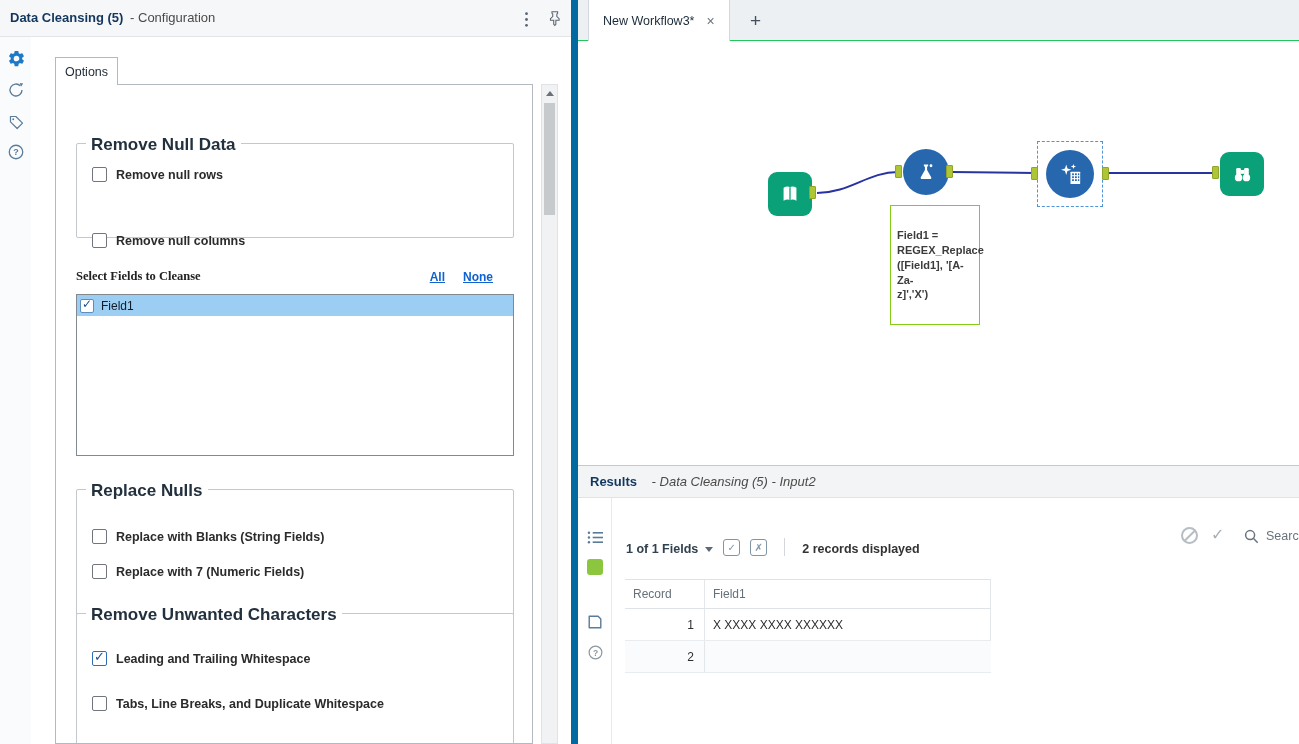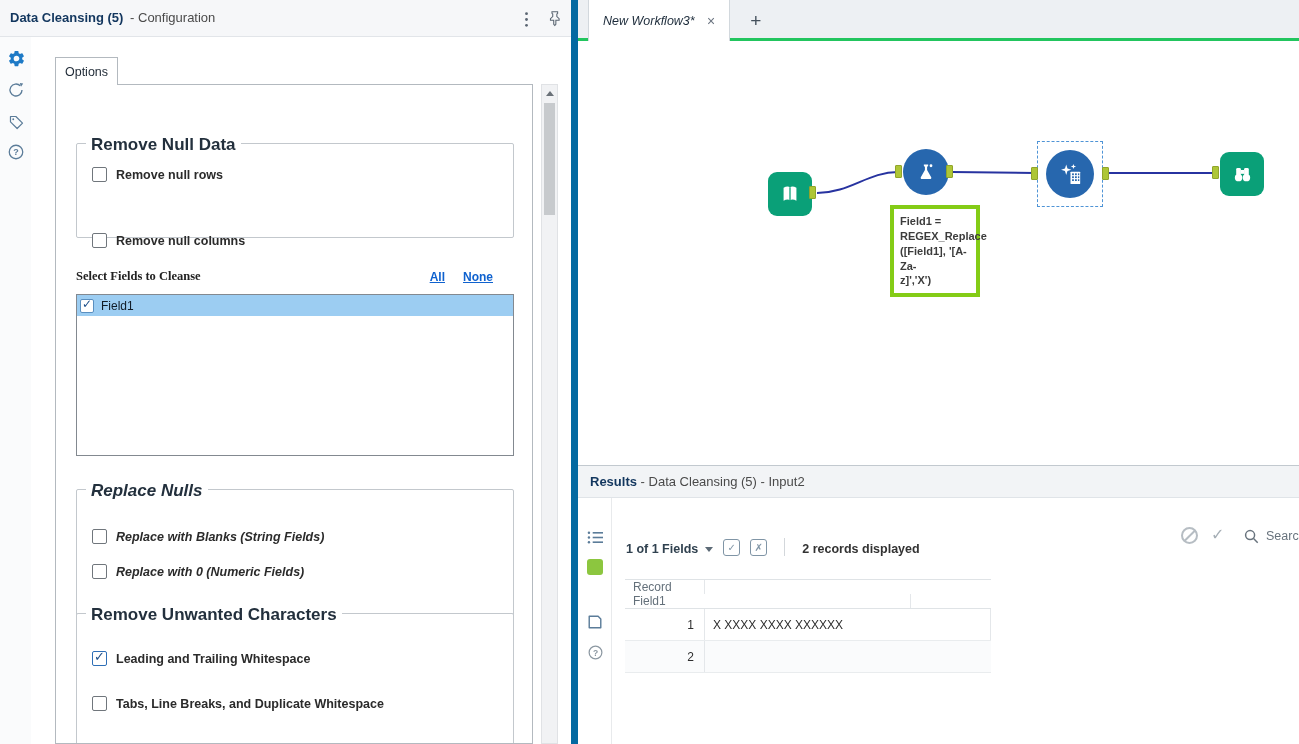"New Workflow3*" .tab-bar { border-bottom: 3px solid #22c55e -> 1px solid #22c55e; font-style: italic -> none }
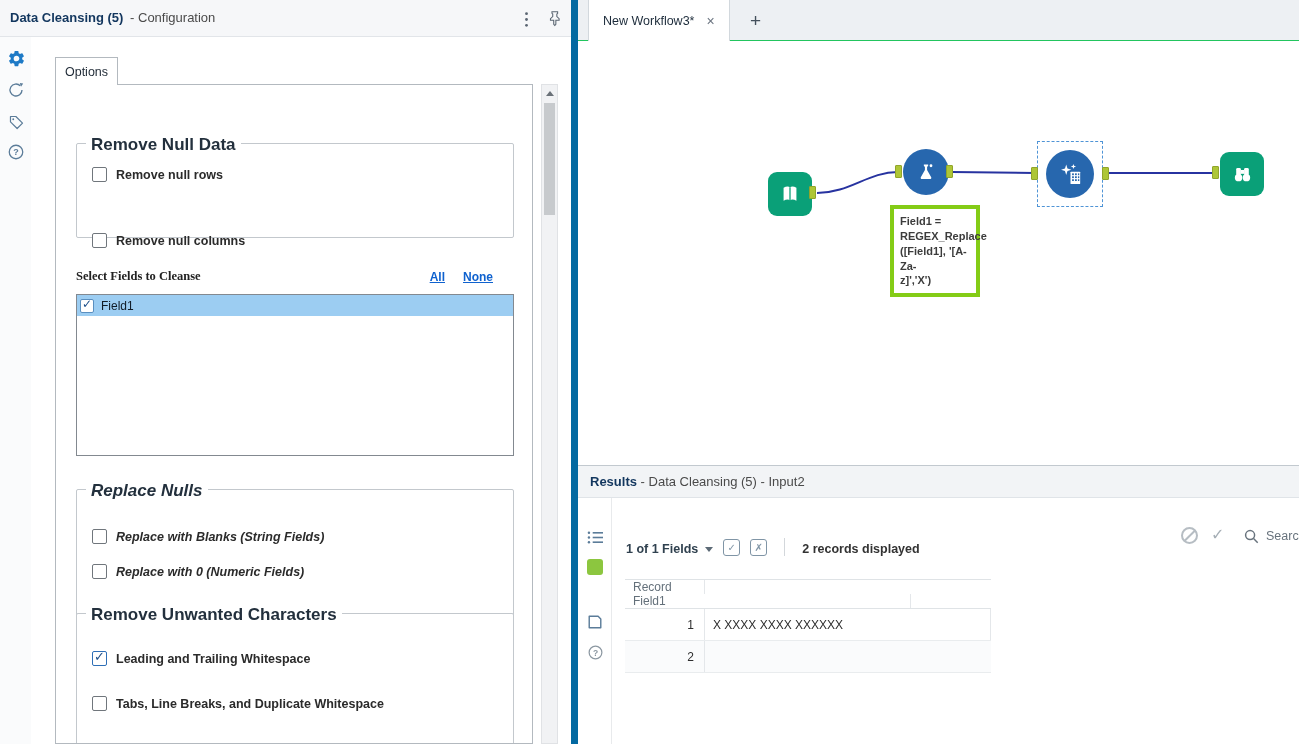"Field1 =" .annotation { border: 4px solid #84cc16 -> 1px solid #84cc16; padding: 5px 6px -> 22px 6px }
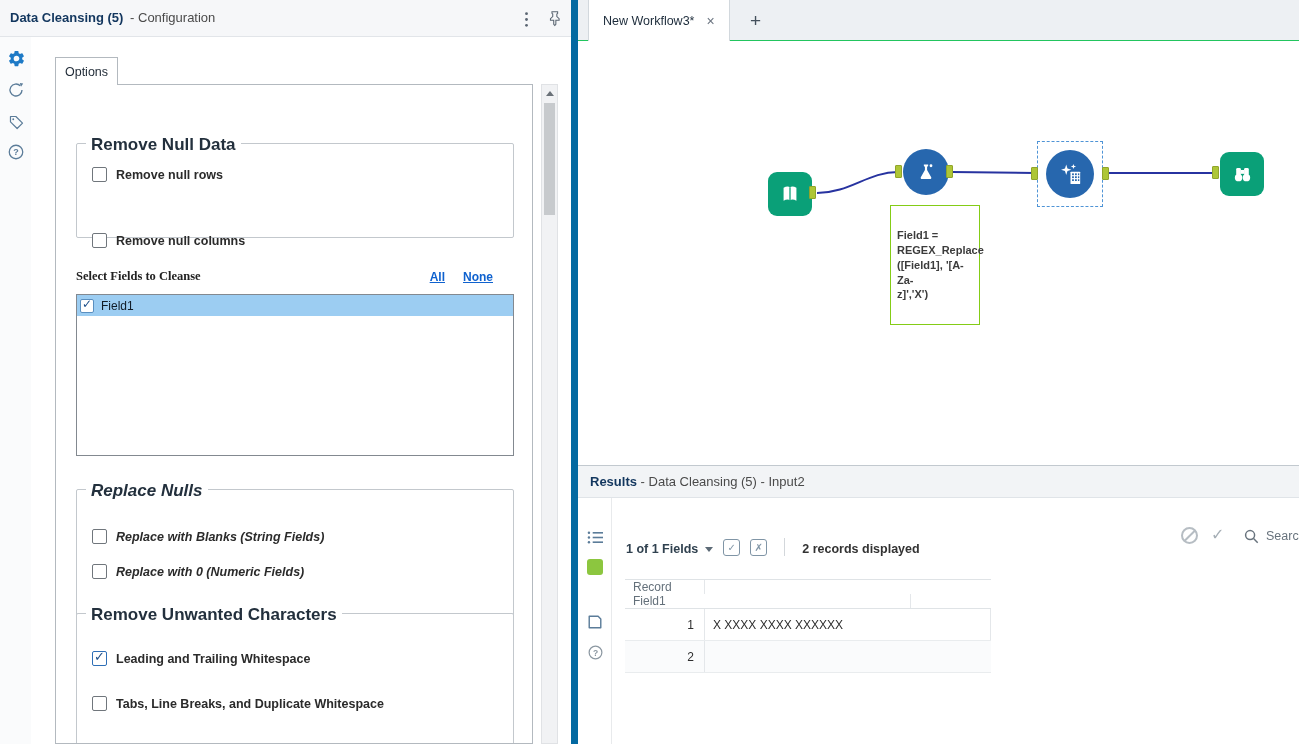"Replace Nulls" div.group { font-style: italic -> none }
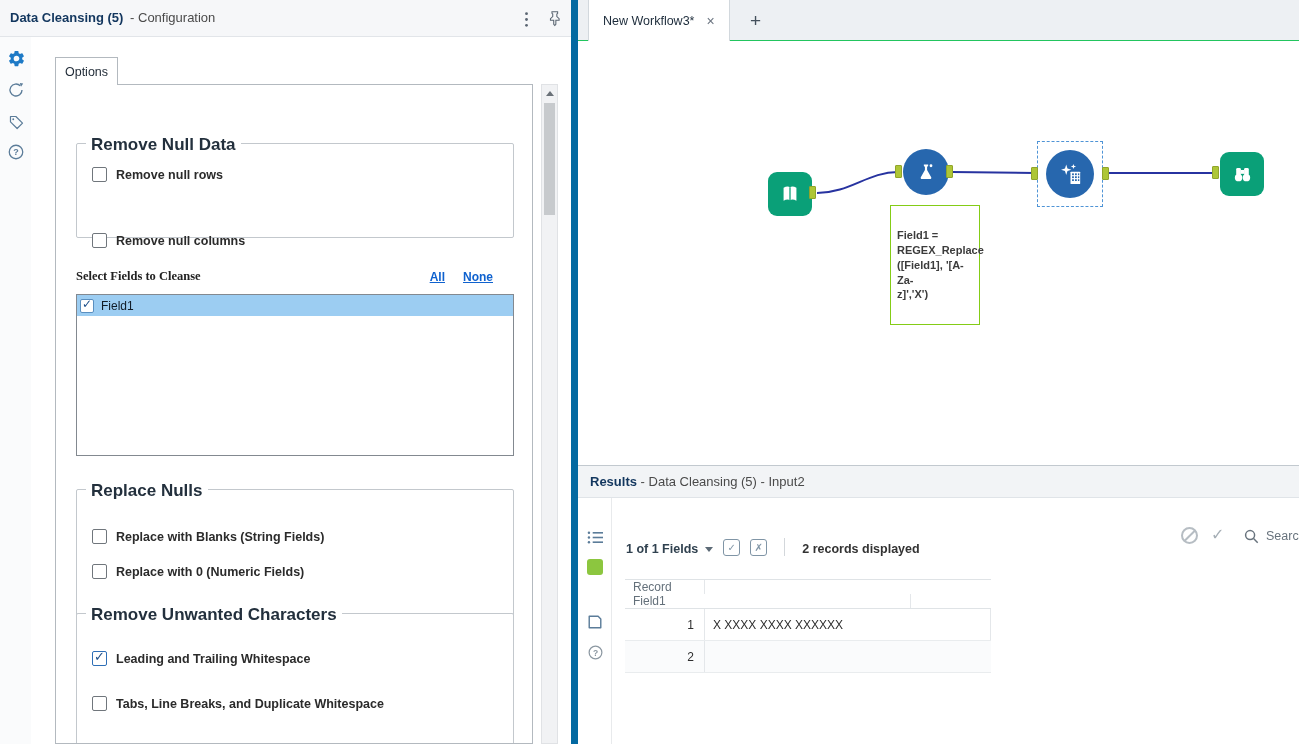"- Data Cleansing (5) -" .results-title .sub { font-style: none -> italic; margin-left: 0 -> 11px }
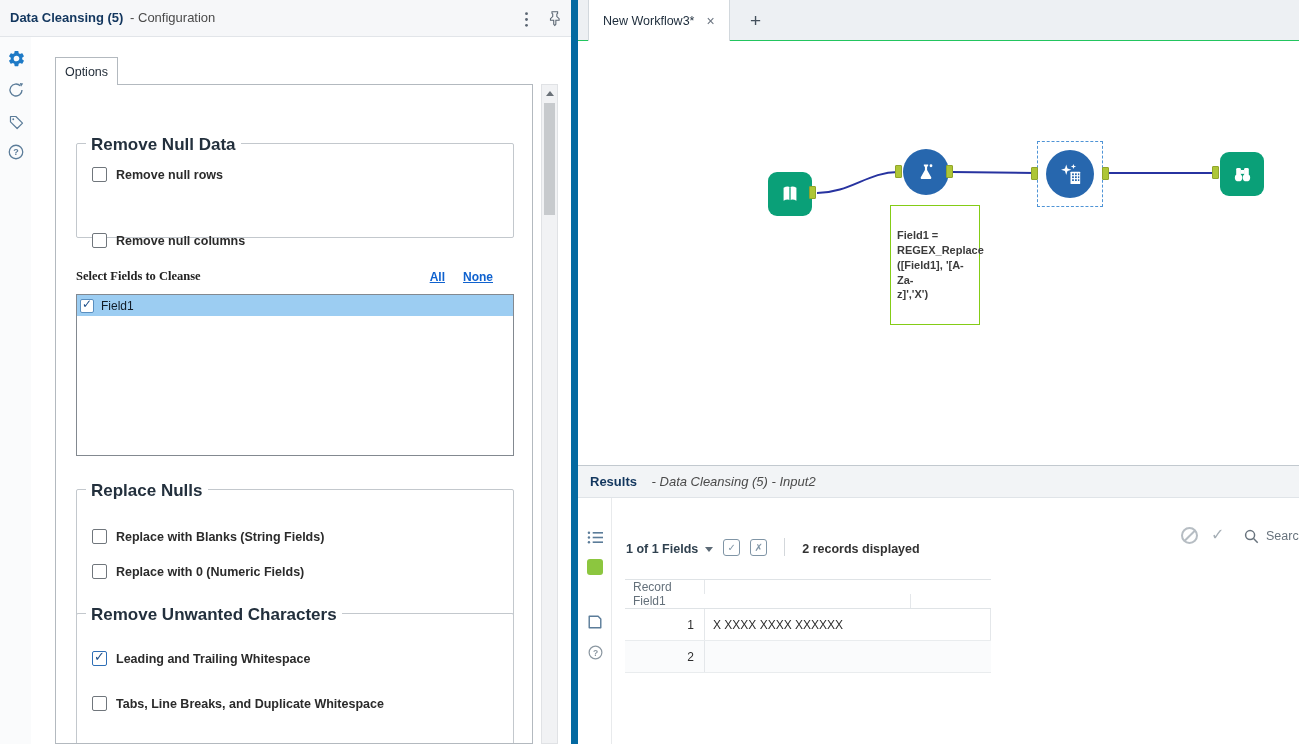"Replace with 0 (Numeric Fields)" span.cb-label { text: 0 -> 7 }
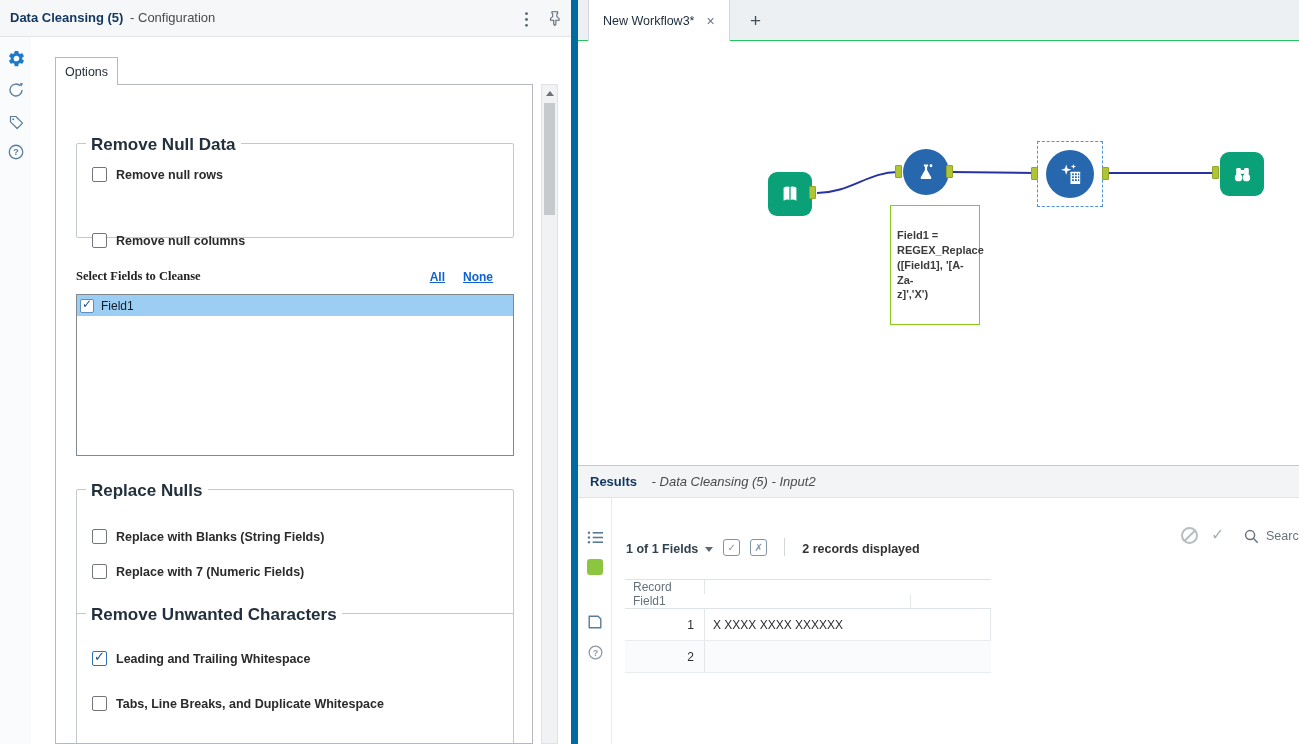"Record" .hrow { flex-direction: column -> none }
